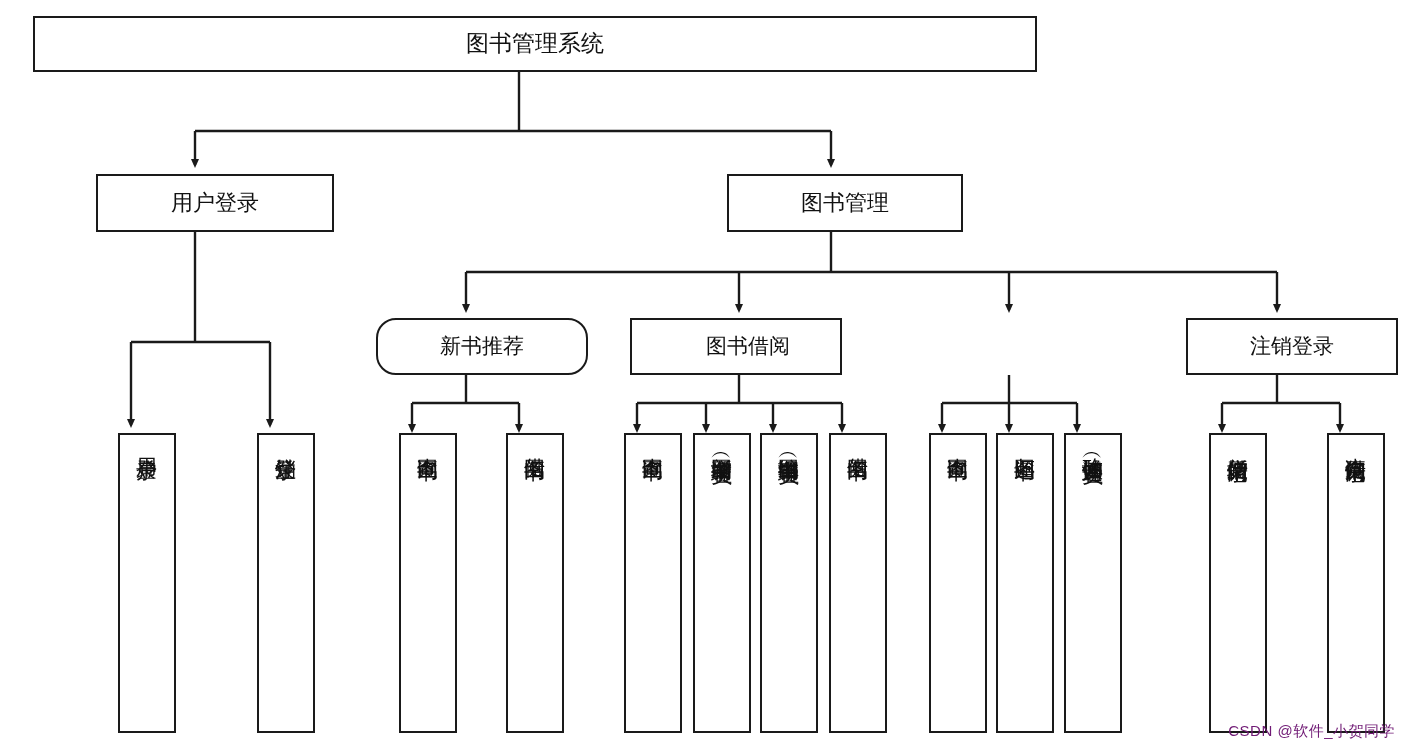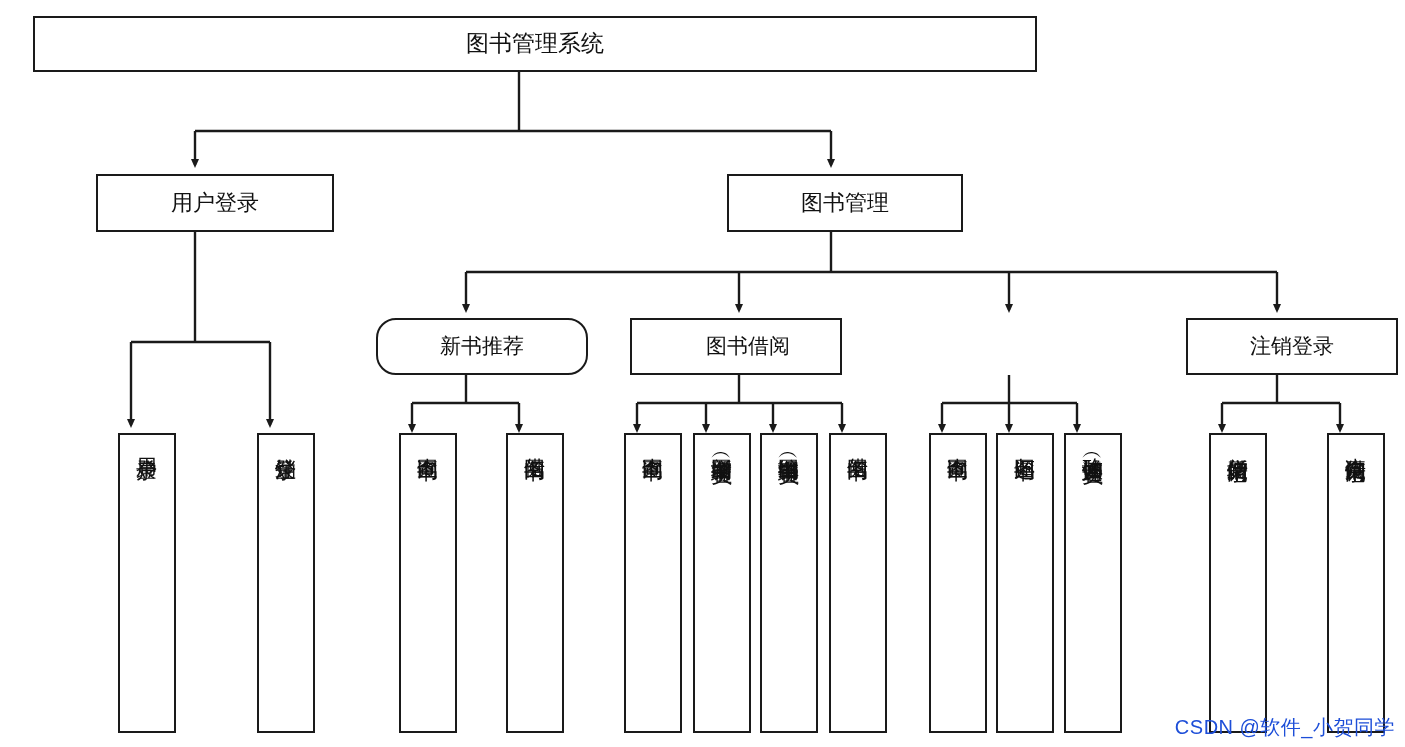"CSDN @软件_小贺同学" .watermark { color: #1d4ed8 -> #701a75; font-size: 20px -> 15px }
